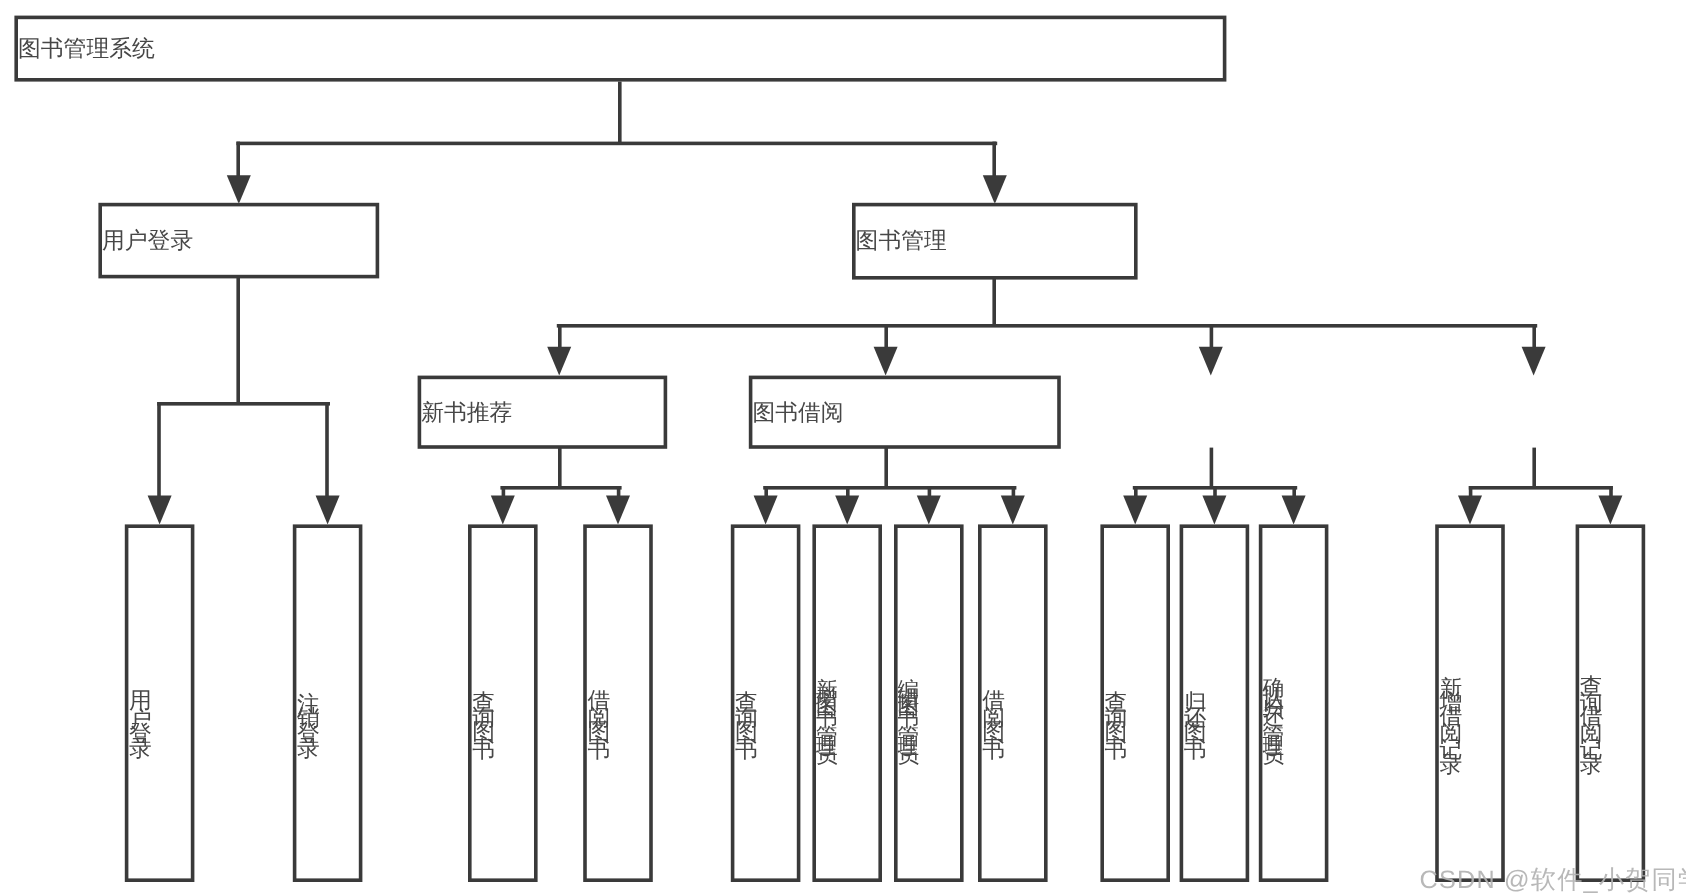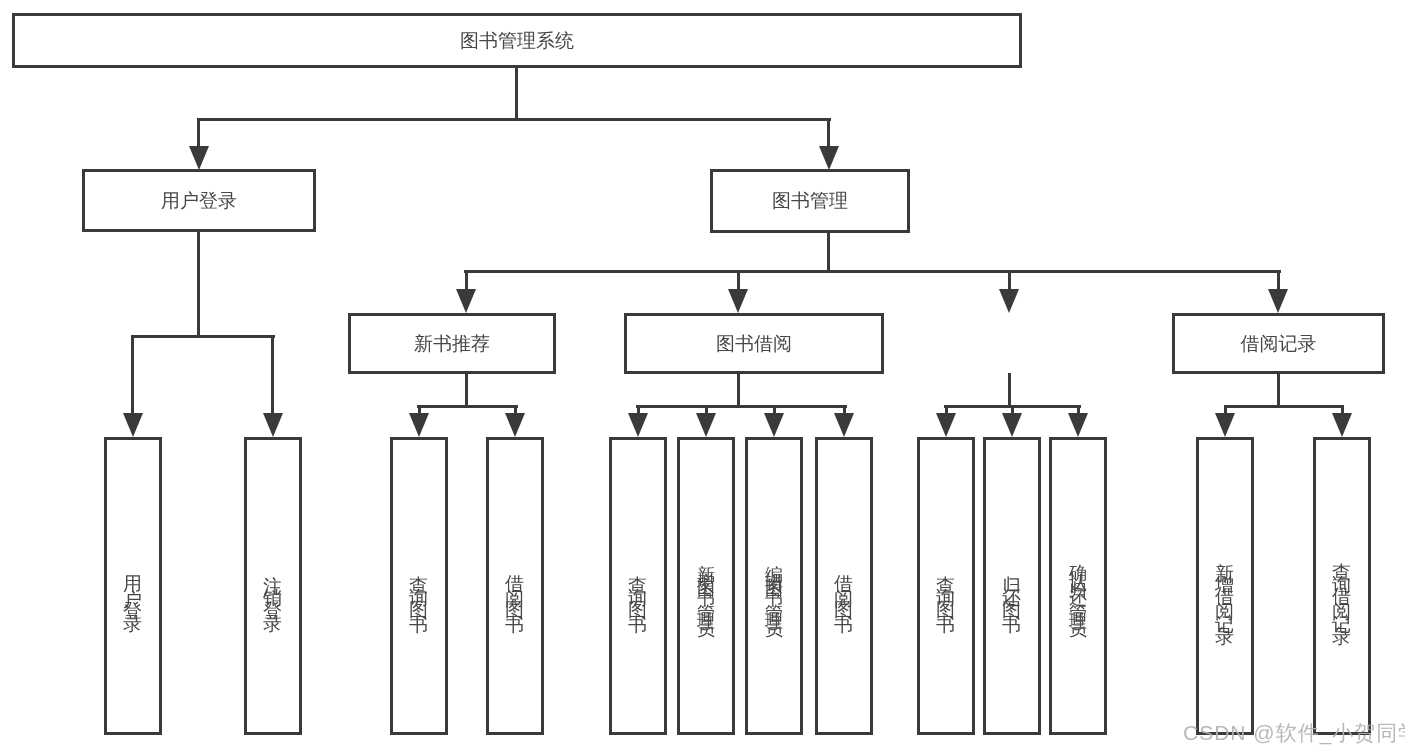"图书管理系统" .box { justify-content: center -> flex-start }
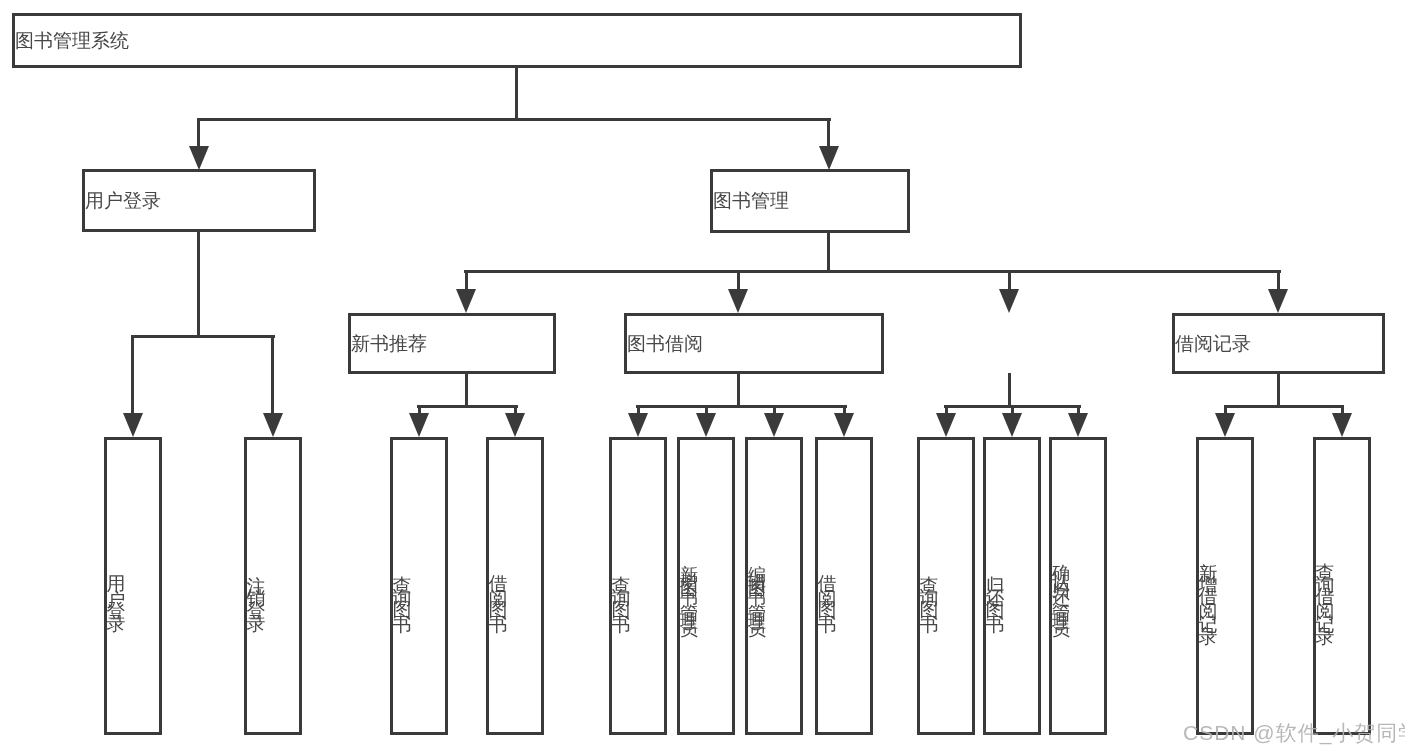"图书管理" div.box { width: 200px -> 238px }
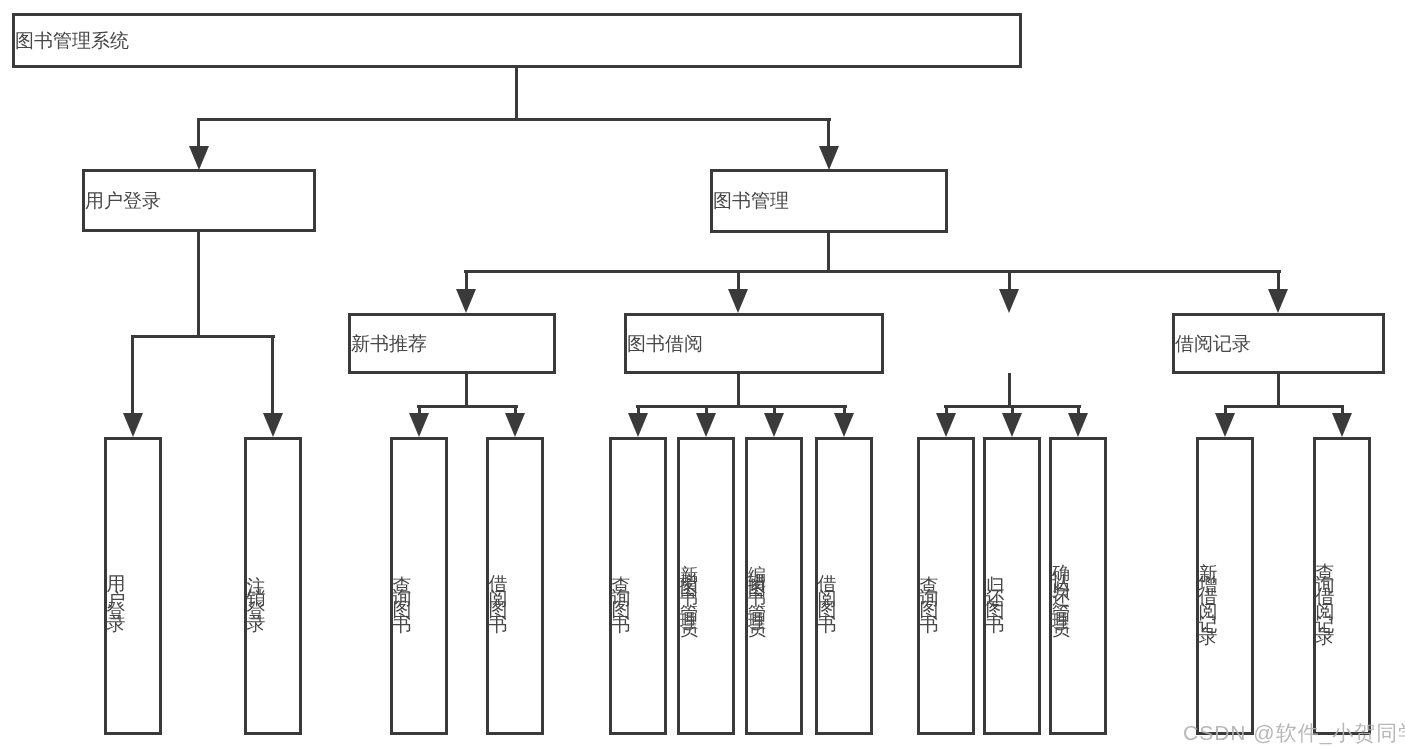"借阅记录" div.box { html: <div> <span>借阅记录</span> </div> -> none }
